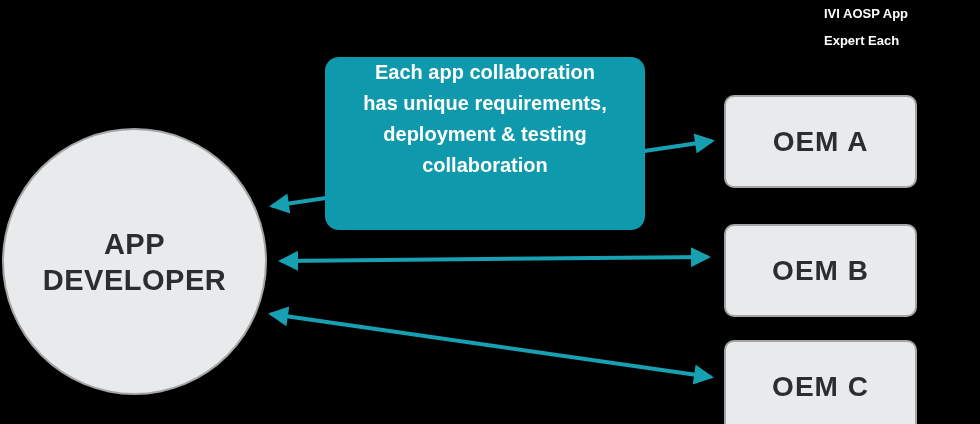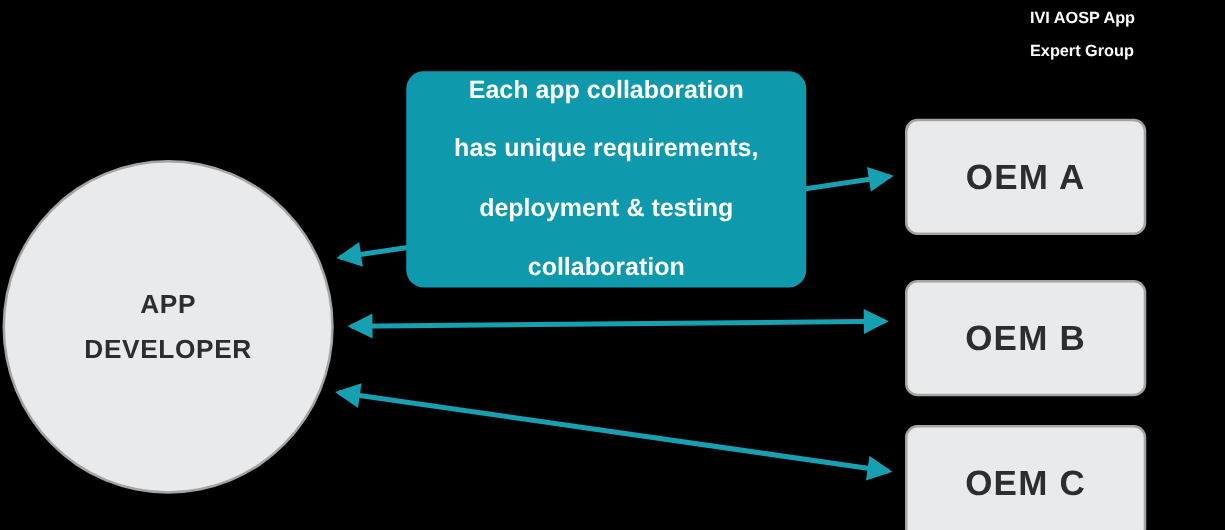"Expert Group" div { text: Group -> Each }
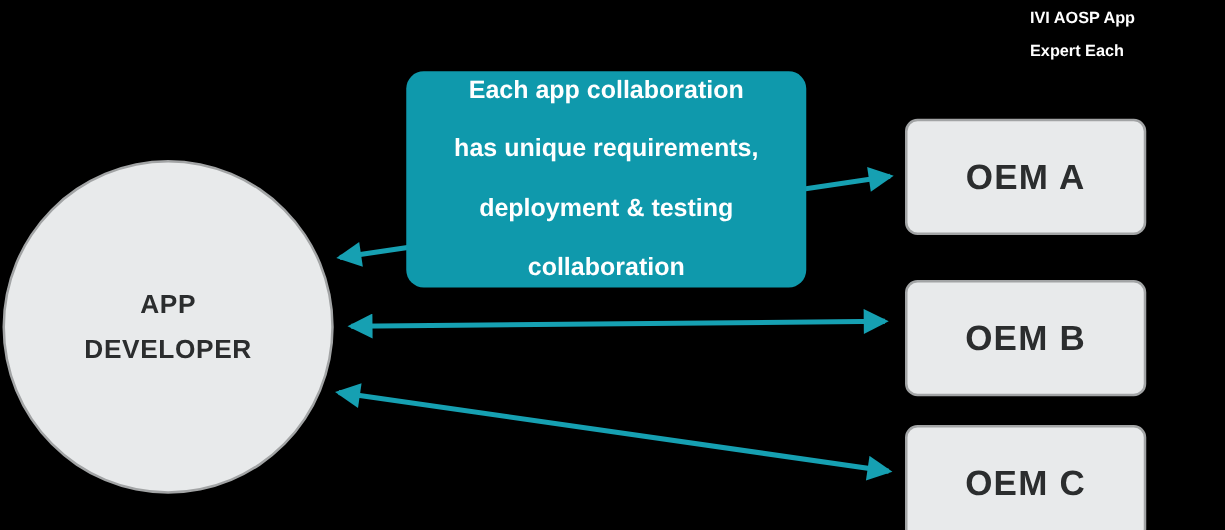"Each app collaboration" .callout { justify-content: space-between -> flex-start }
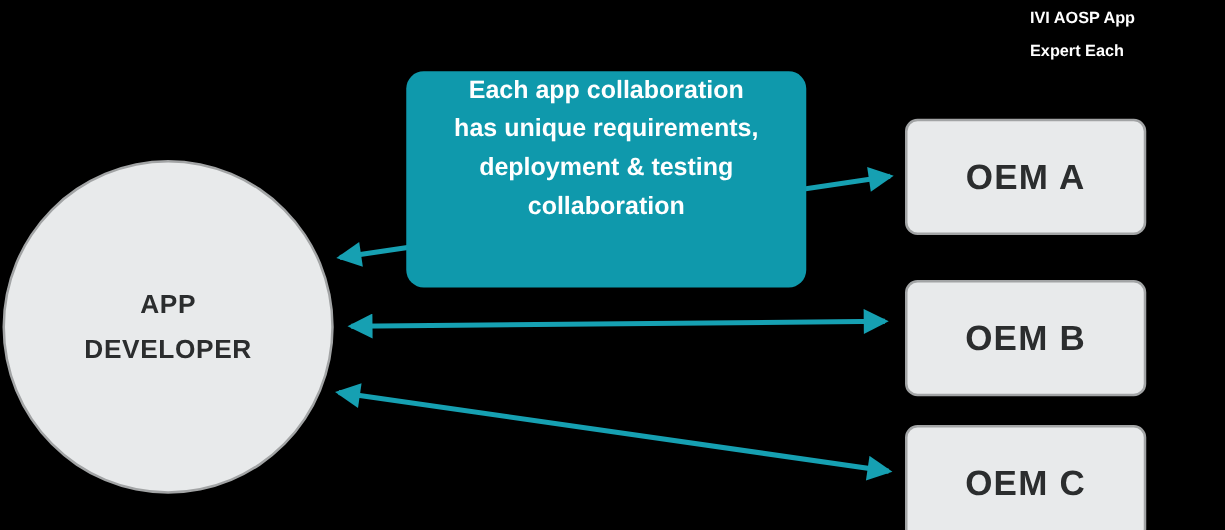"APP" .circle-node { font-size: 21px -> 29px }
